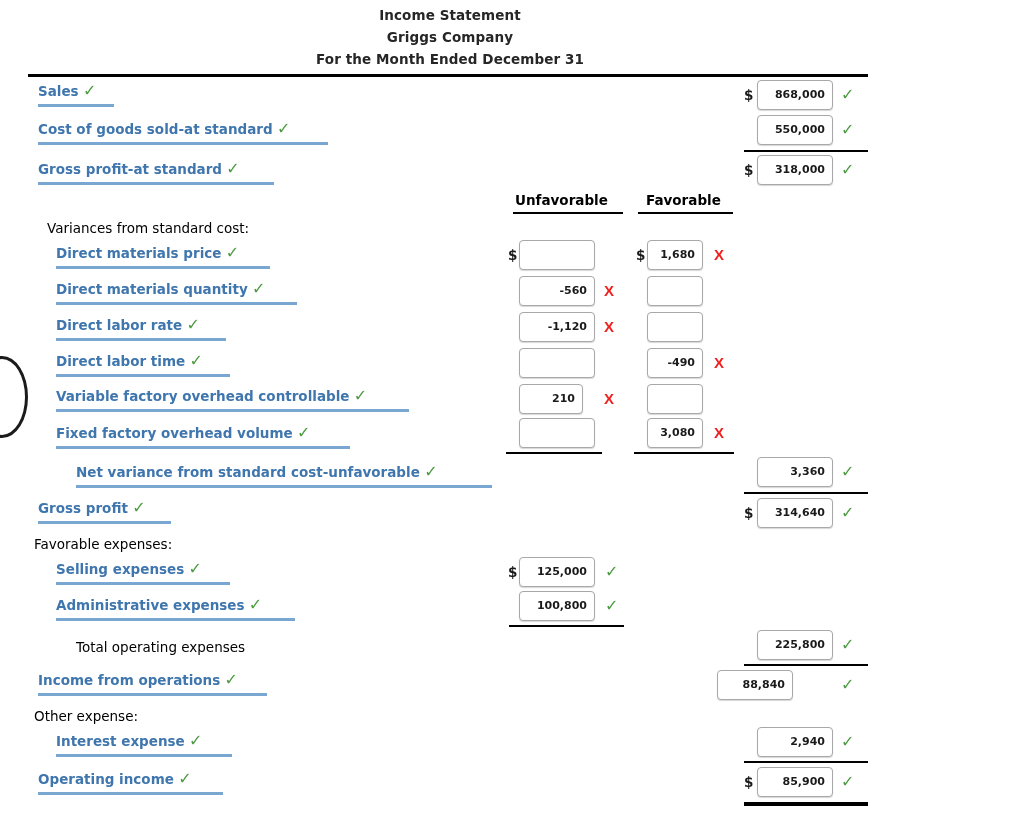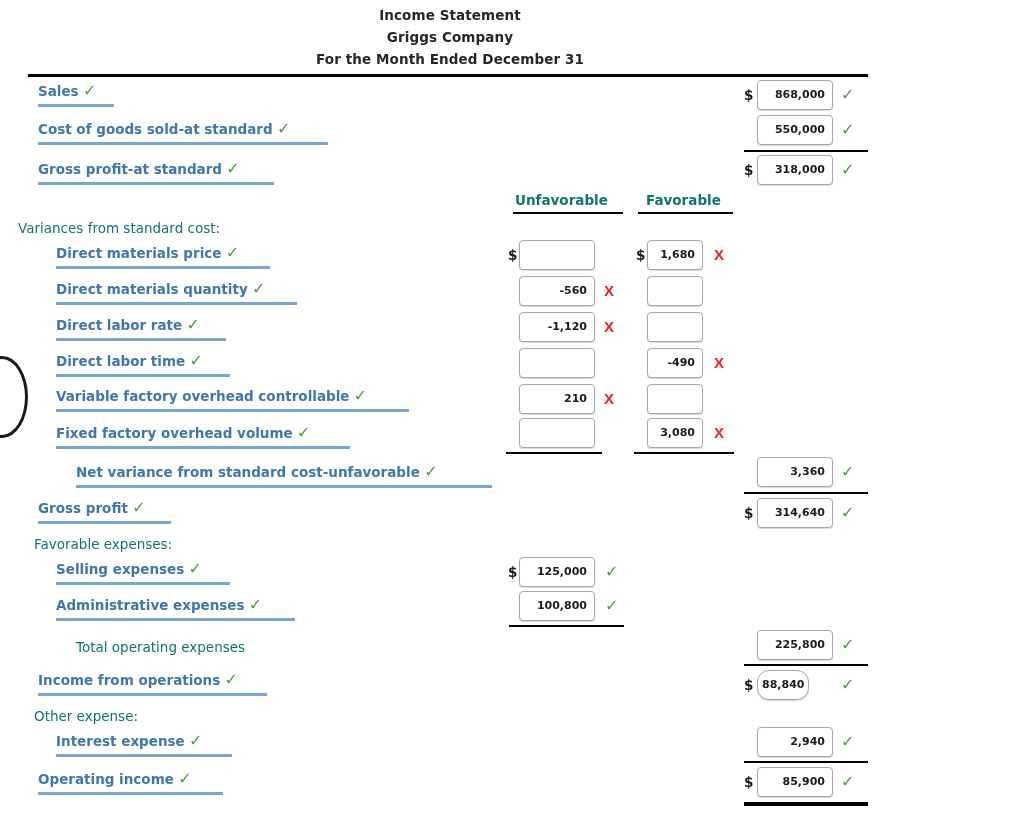"Unfavorable" .plain .txt { color: #0f766e -> #000000 }
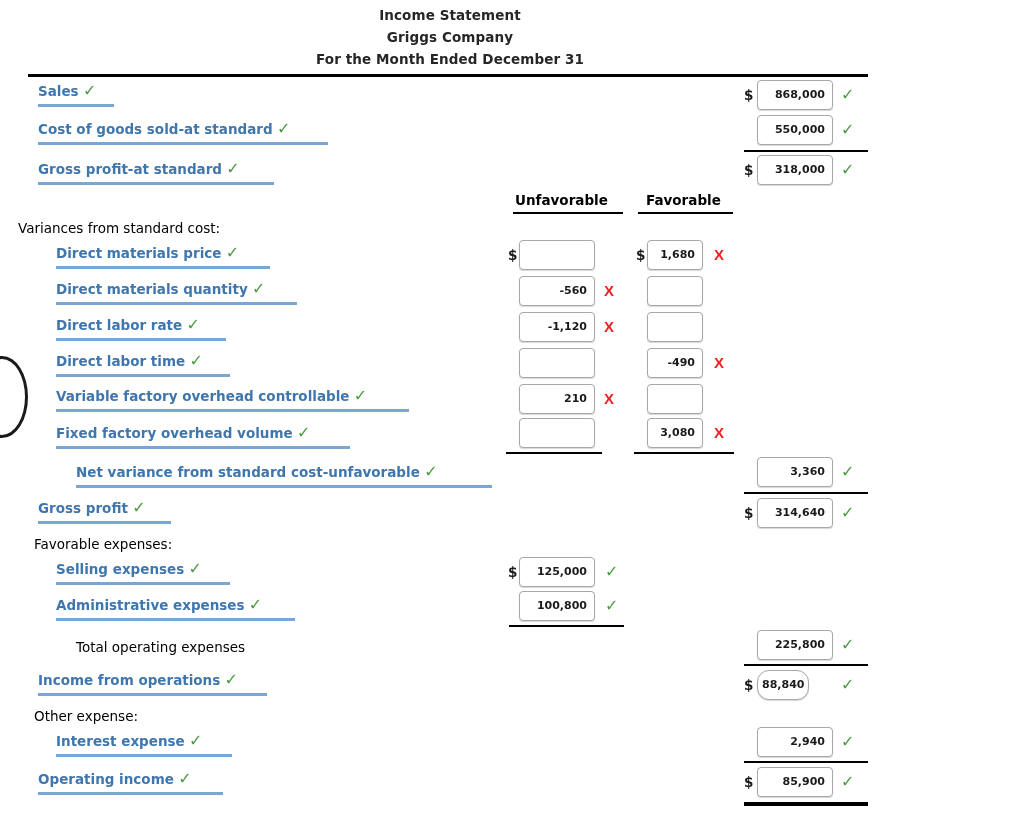"Variances from standard cost:" div.lbl { left: 18px -> 47px }
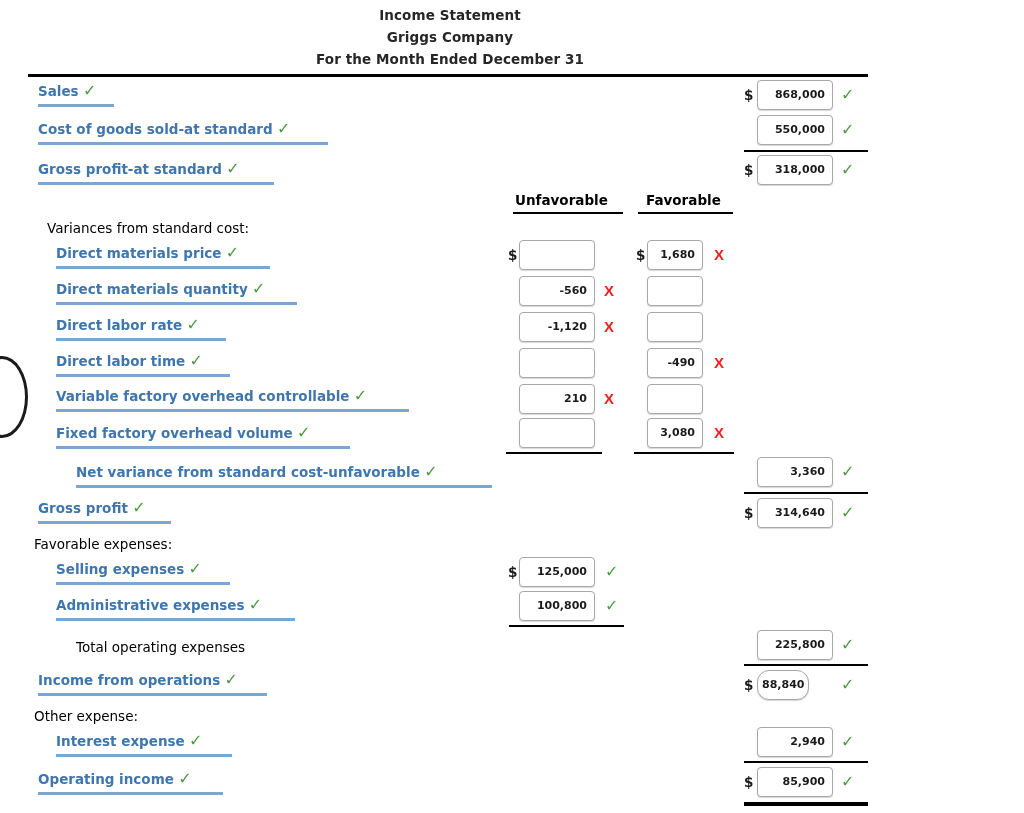"210" div.box { width: 76px -> 64px }
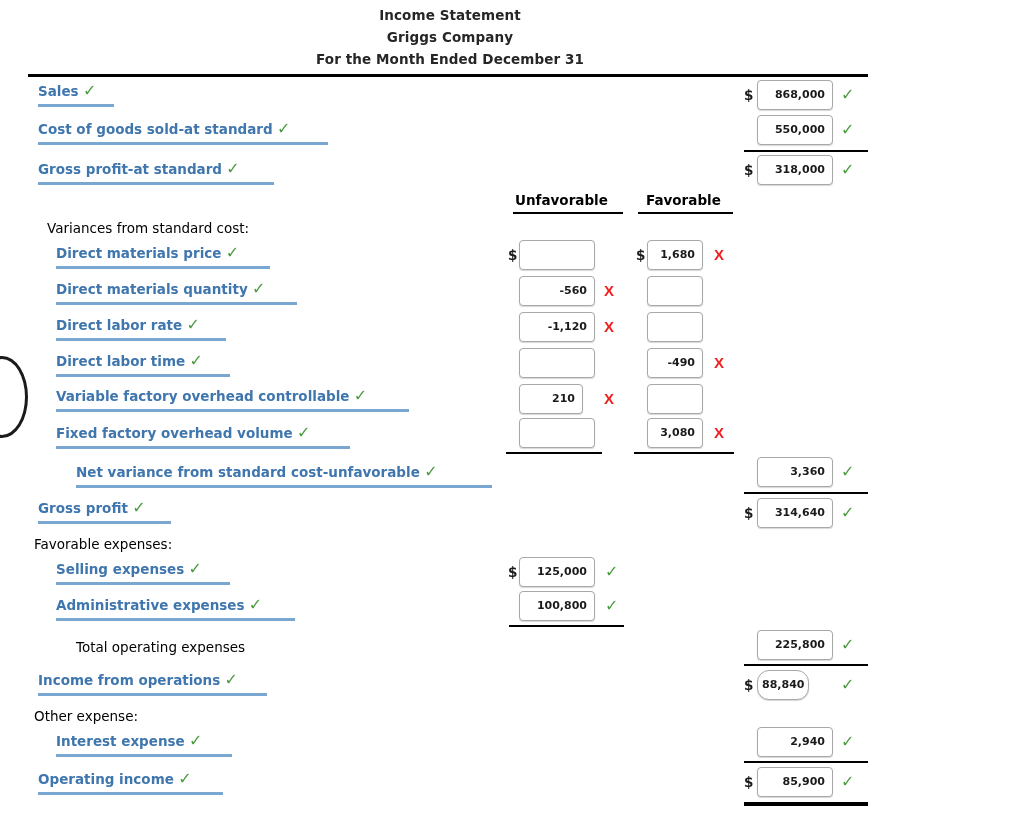"88,840" div.box { border-radius: 12px -> none; left: 757px -> 717px; width: 52px -> 76px }
